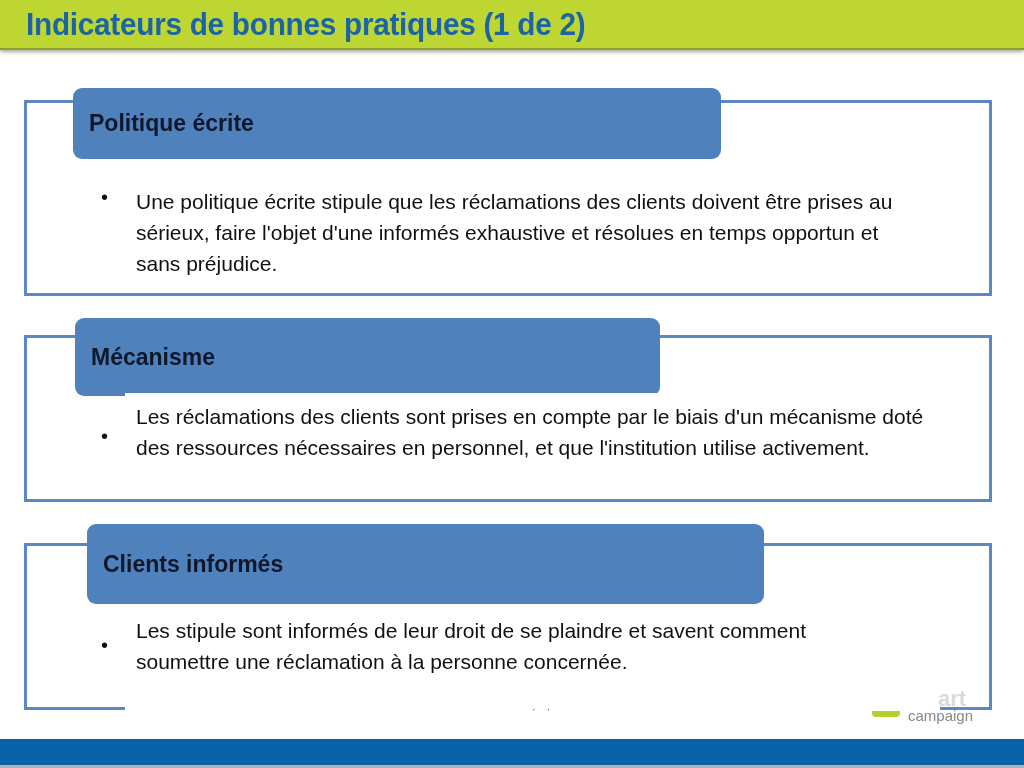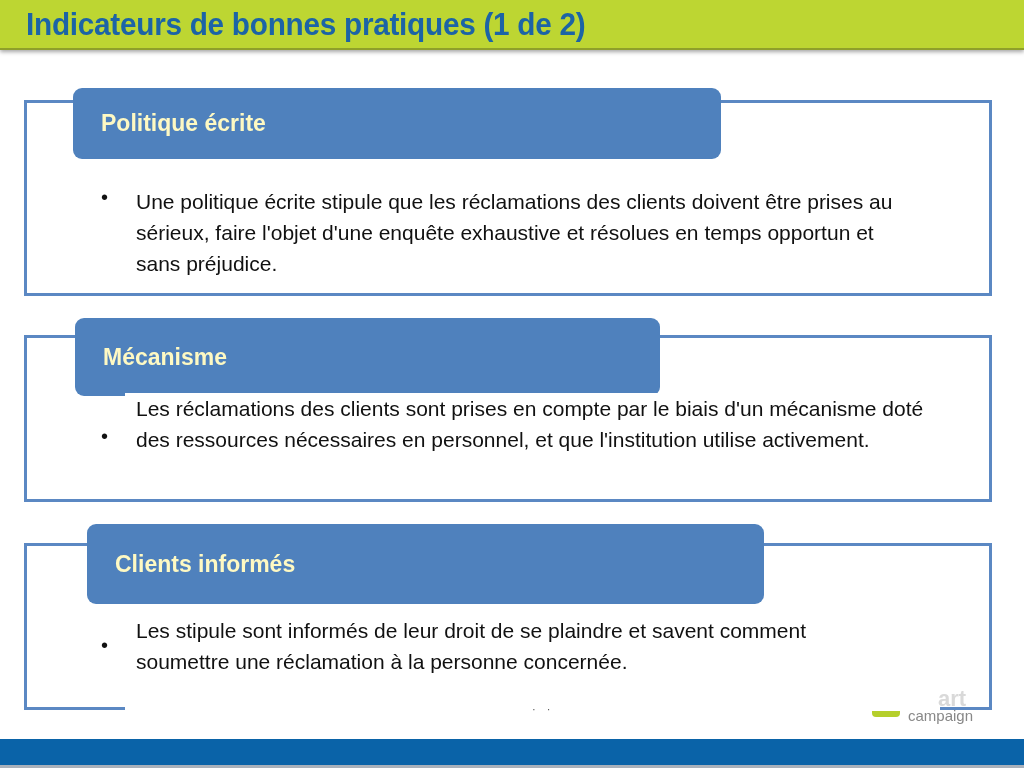"Politique écrite" .header { color: #fef9c3 -> #0f172a; padding-left: 28px -> 16px }
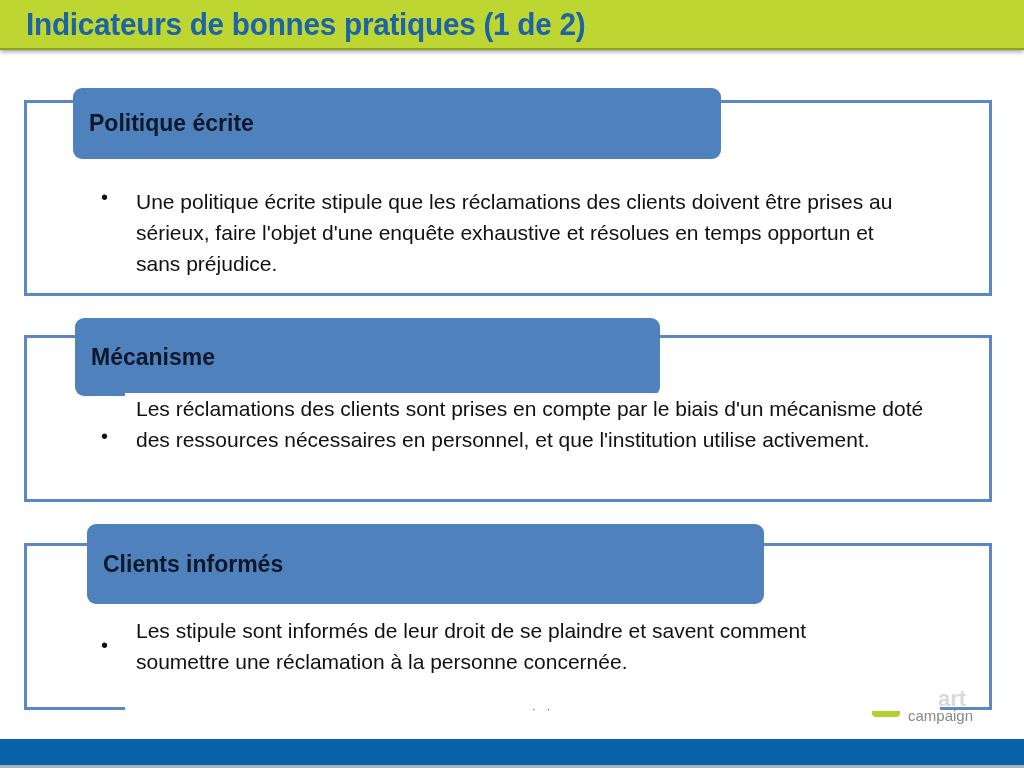"Une politique écrite stipule que" div.content { text: enquête -> informés }
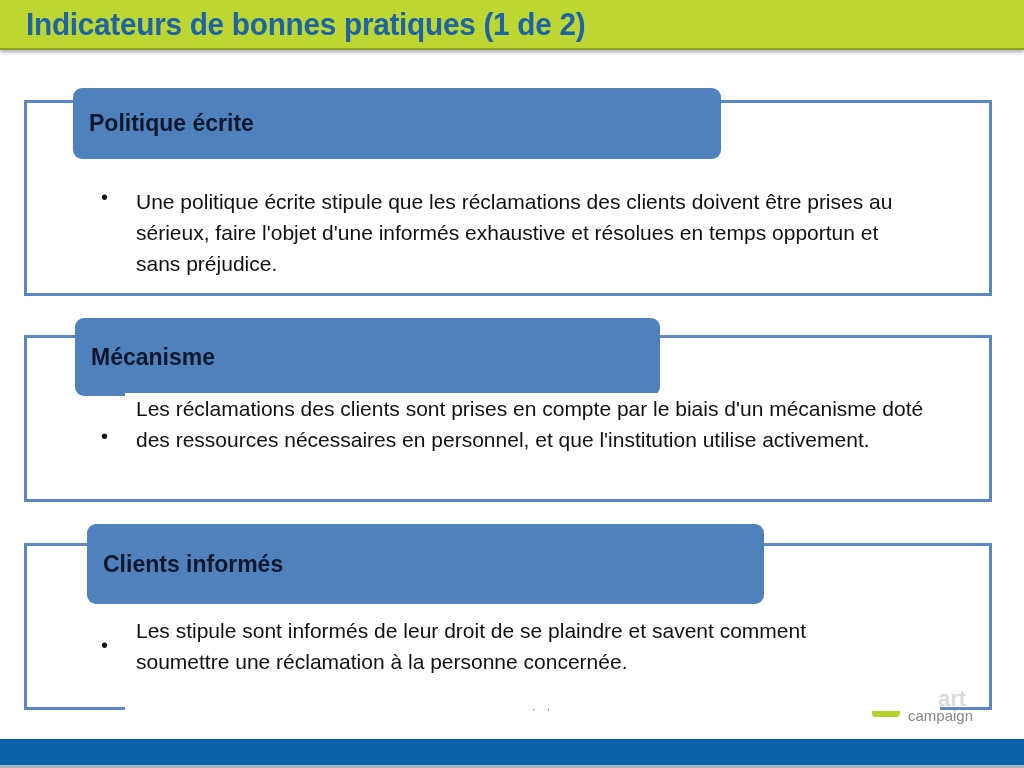"Les réclamations des clients sont" div.content { padding-top: none -> 8px }
